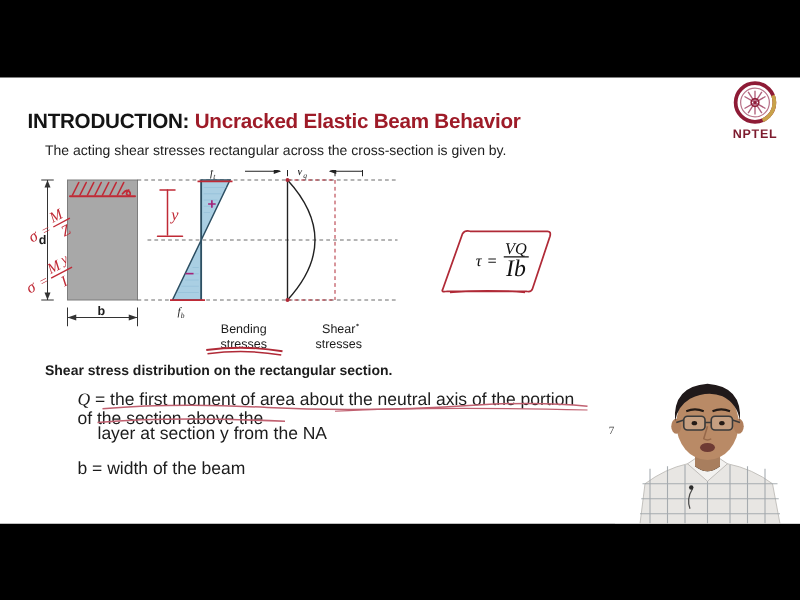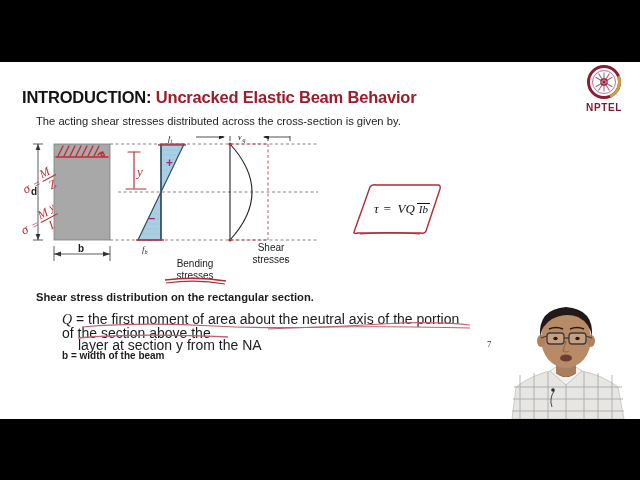"The acting shear stresses distributed" div.subtitle { text: distributed -> rectangular }
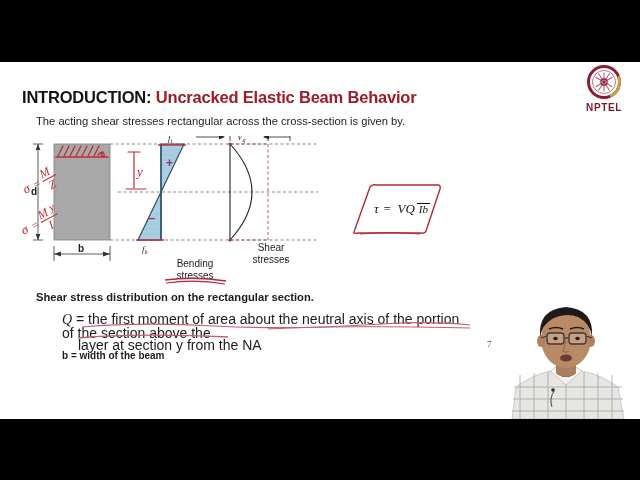"VQ" .frac { flex-direction: row -> column }
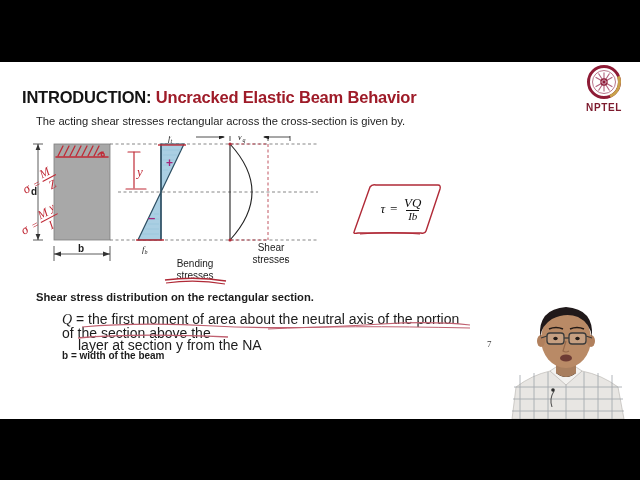"Ib" .frac .den { font-size: 11px -> 19px }
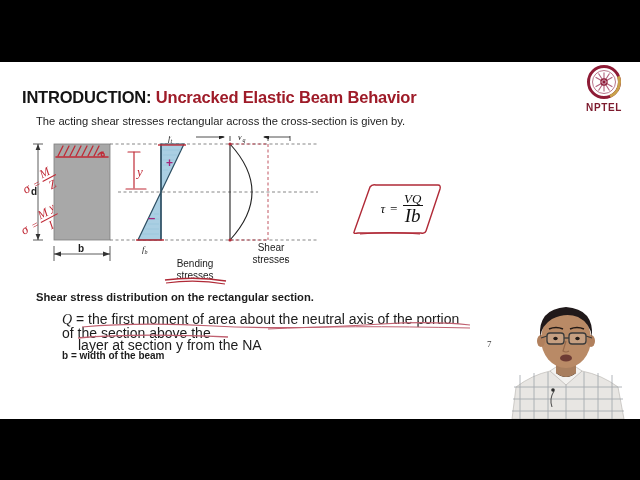"Shear" .cap-shear { top: 180px -> 196px }
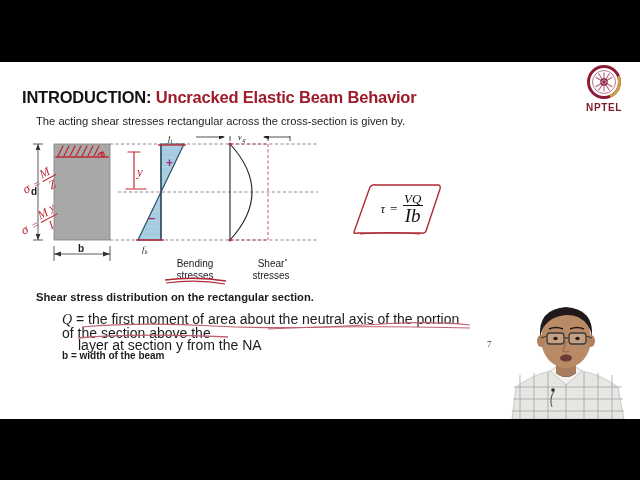"b = width of the" .bullet-b { font-size: 10px -> 14px; font-weight: bold -> none; top: 288px -> 304px }
